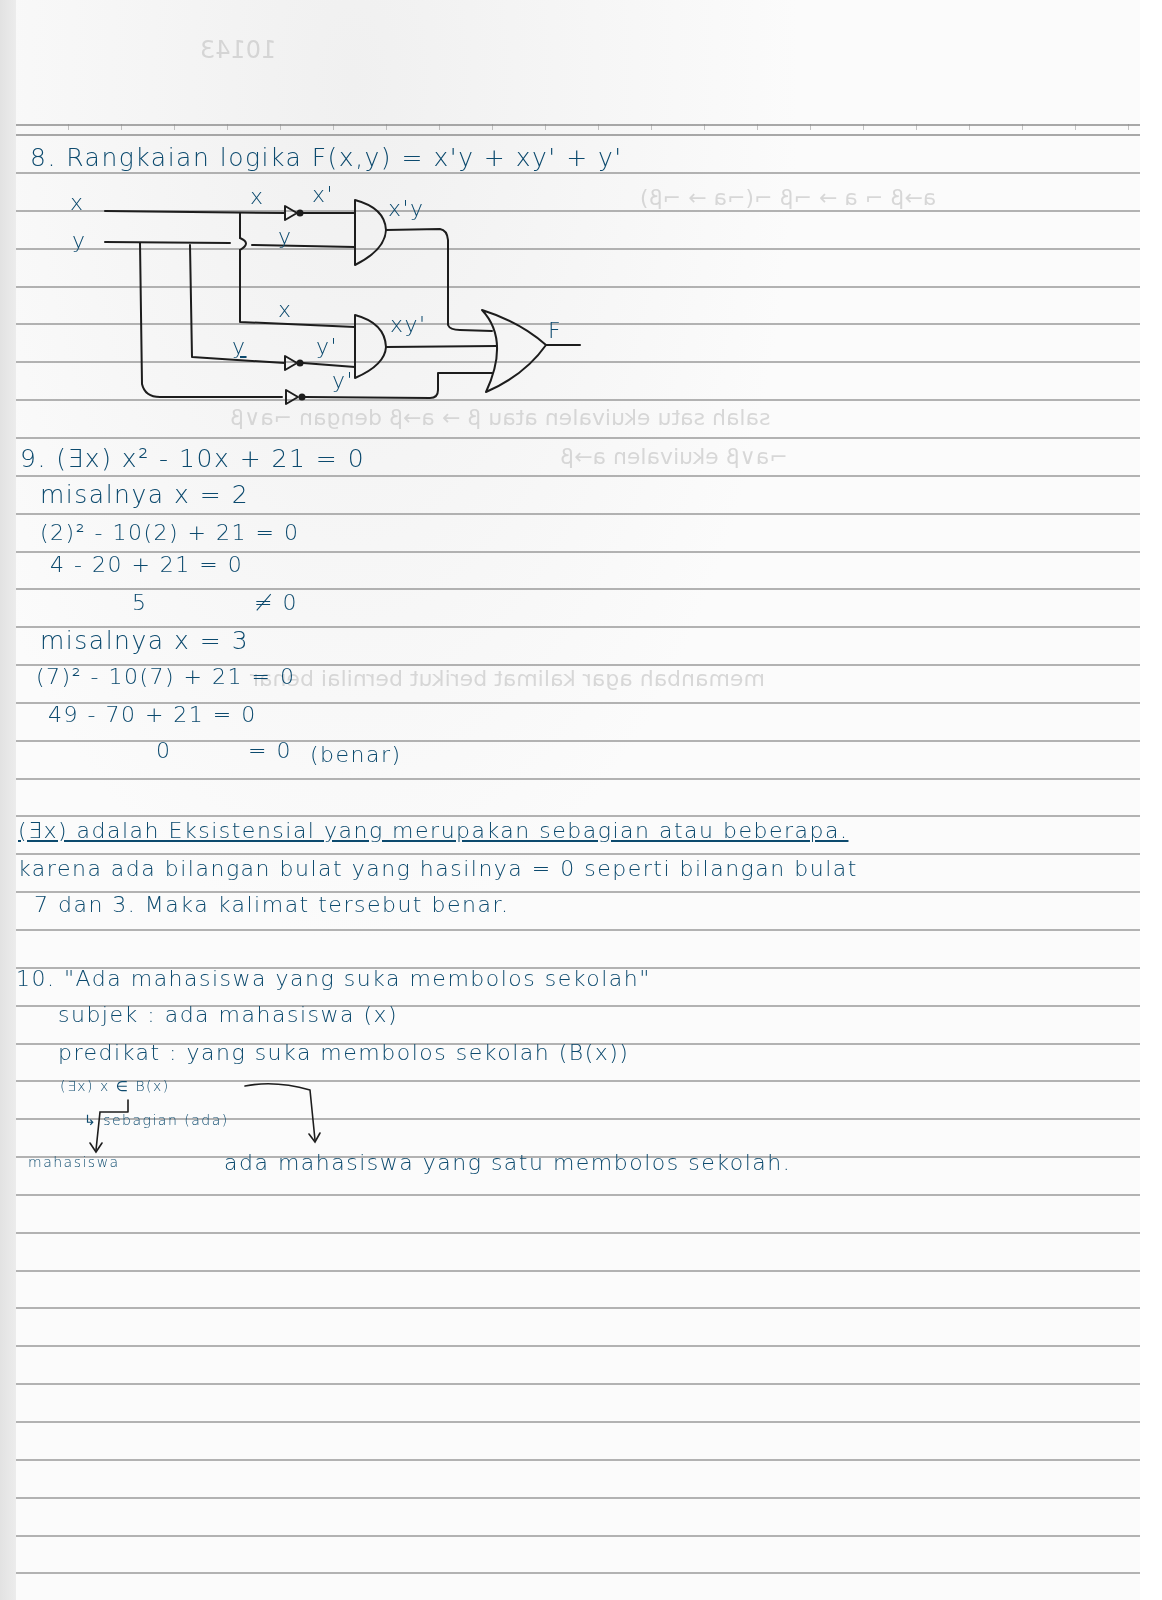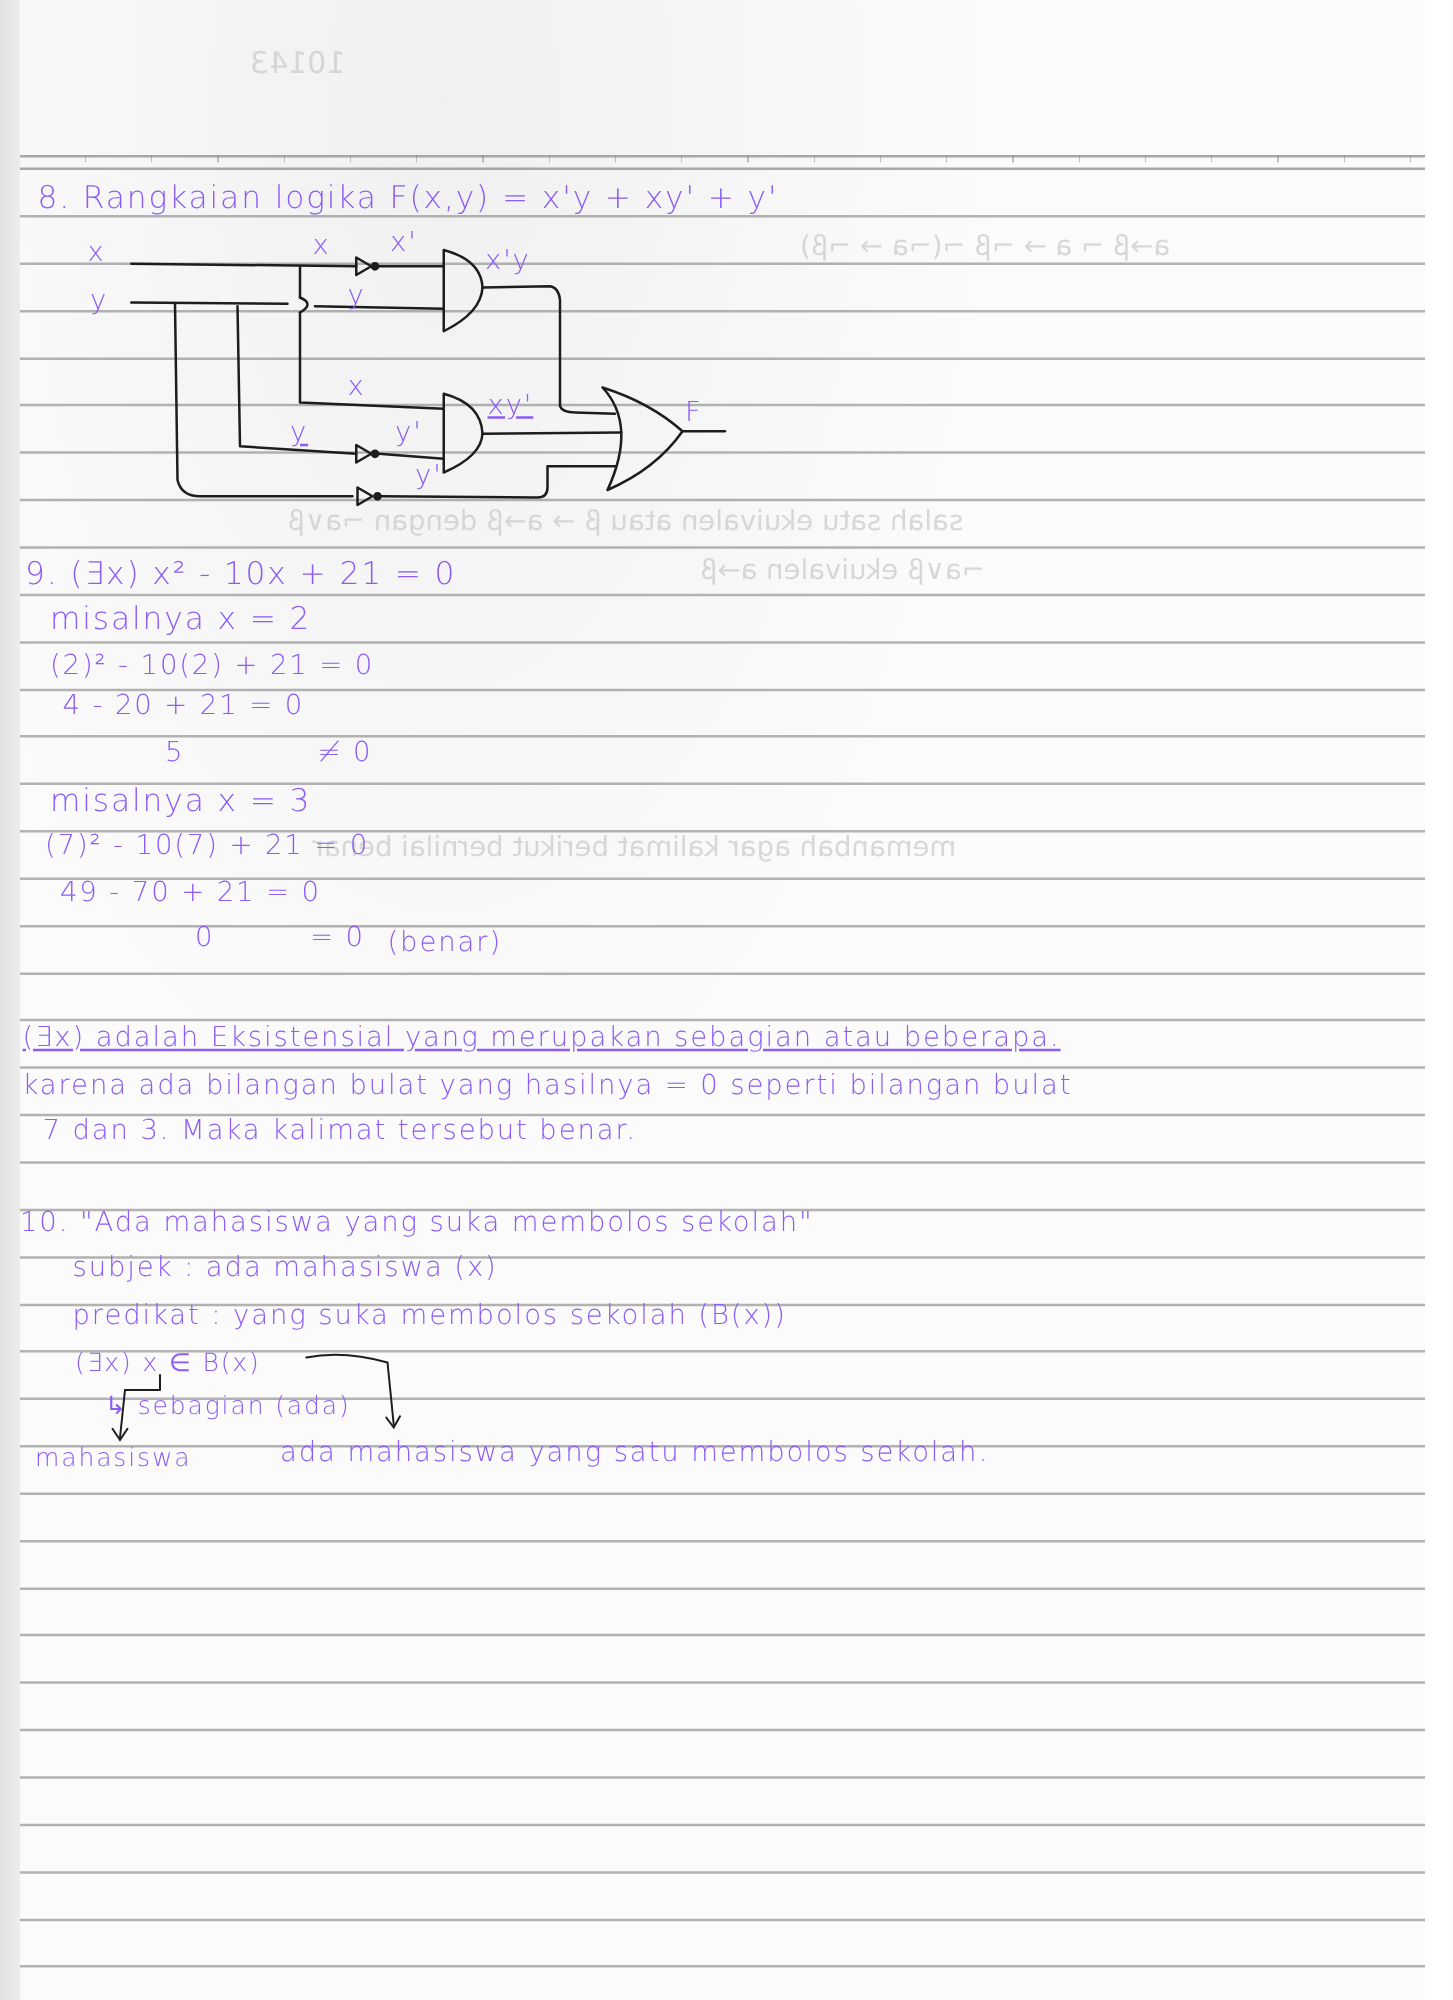"8. Rangkaian logika F(x,y) =" .hw { color: #8b5cf6 -> #0c4a6e }
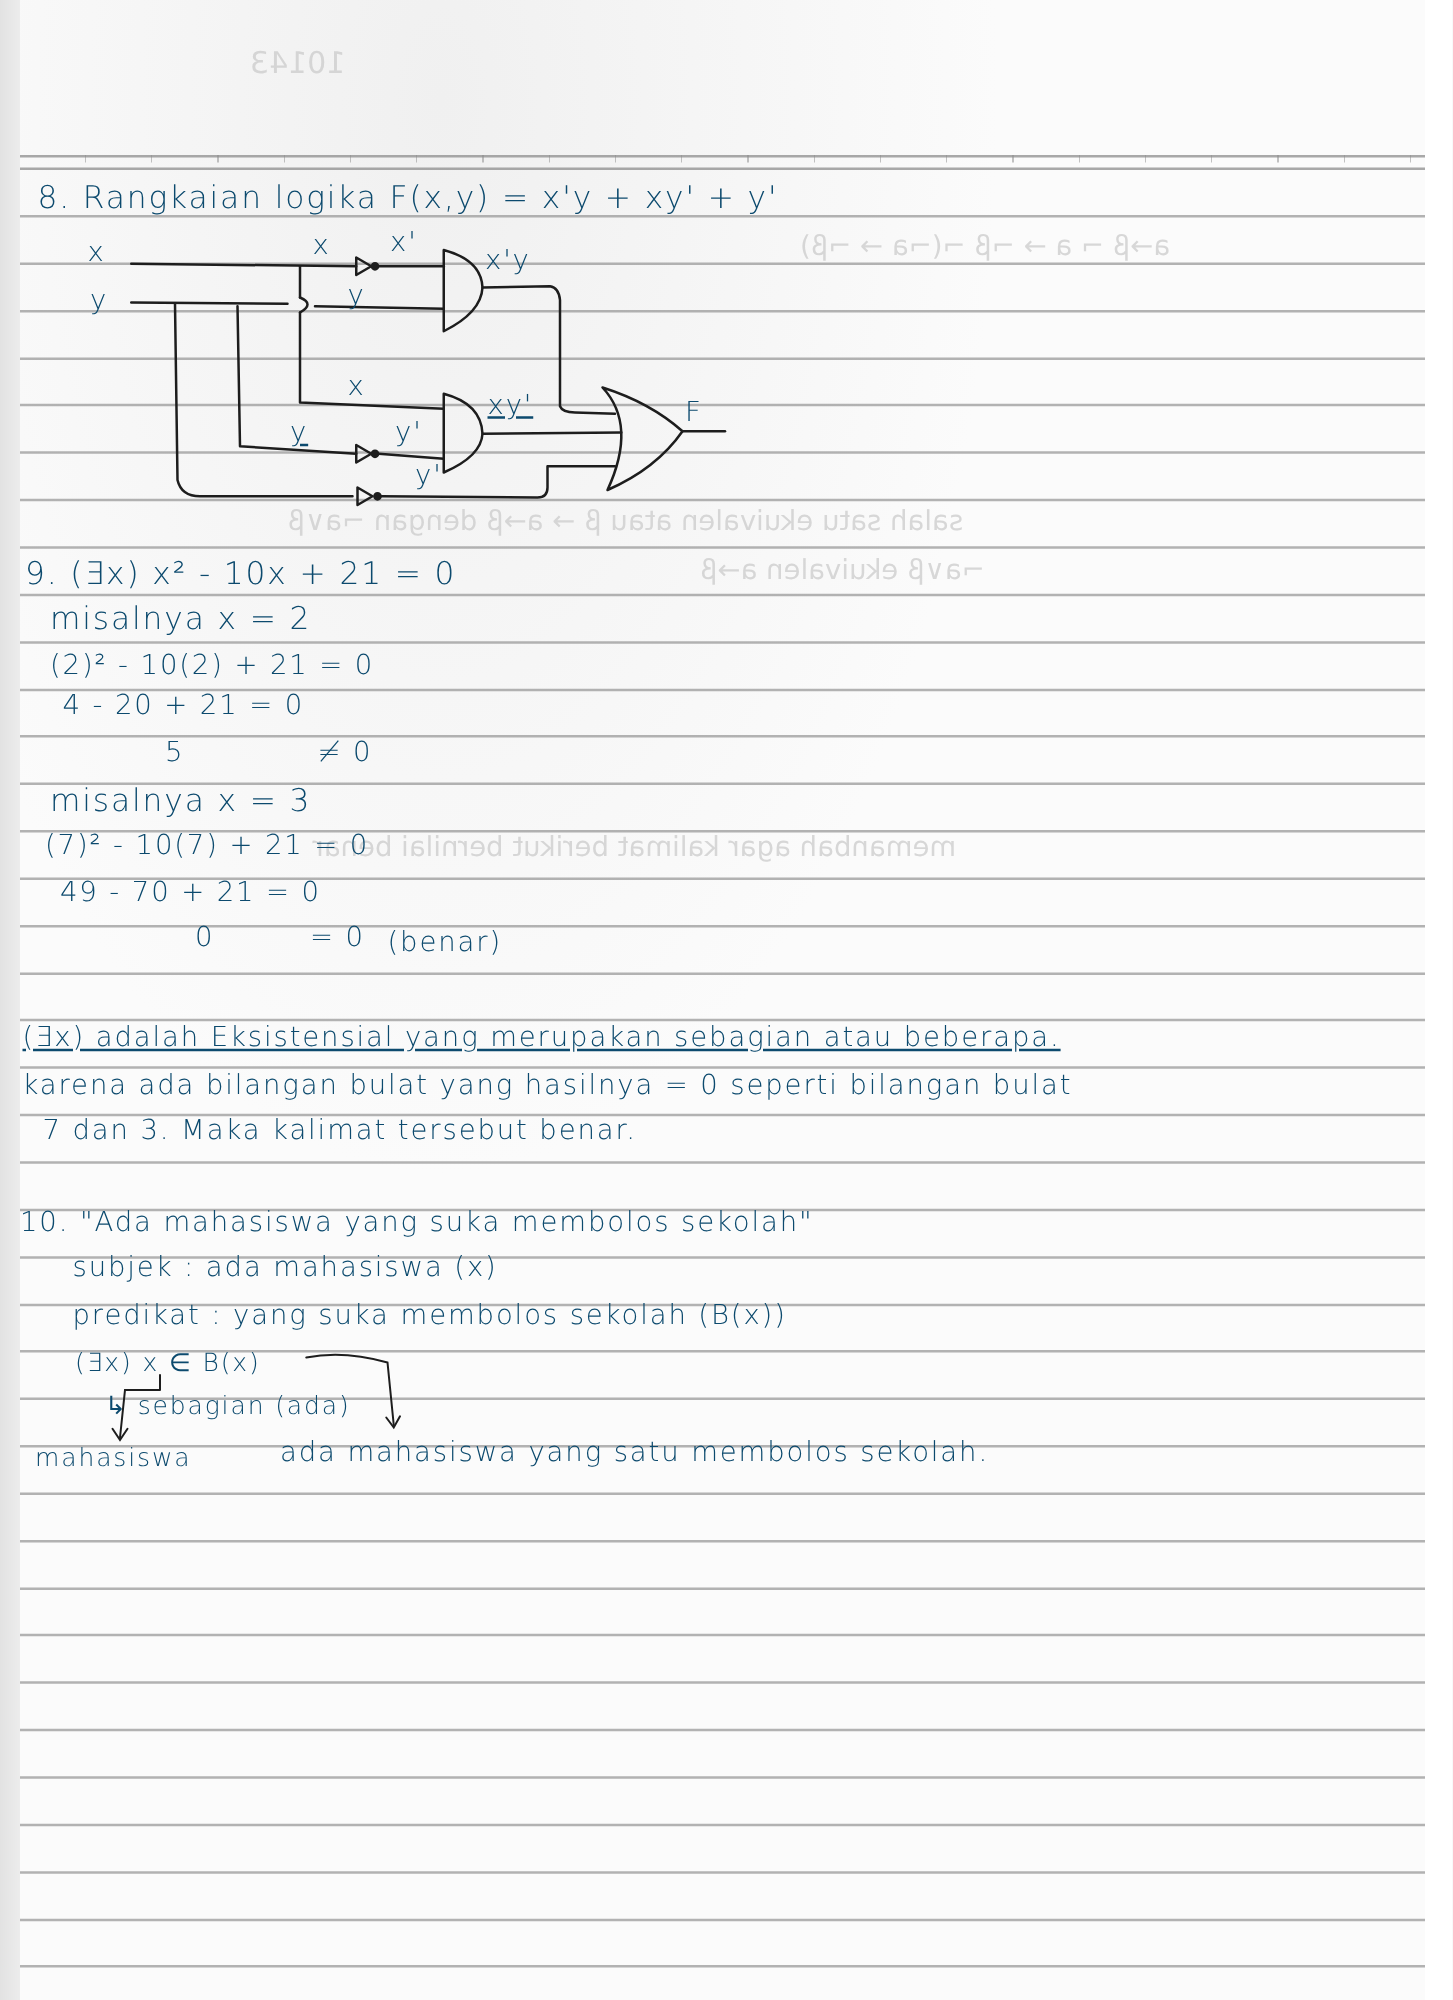"xy'" div.hw { text-decoration: underline -> none }
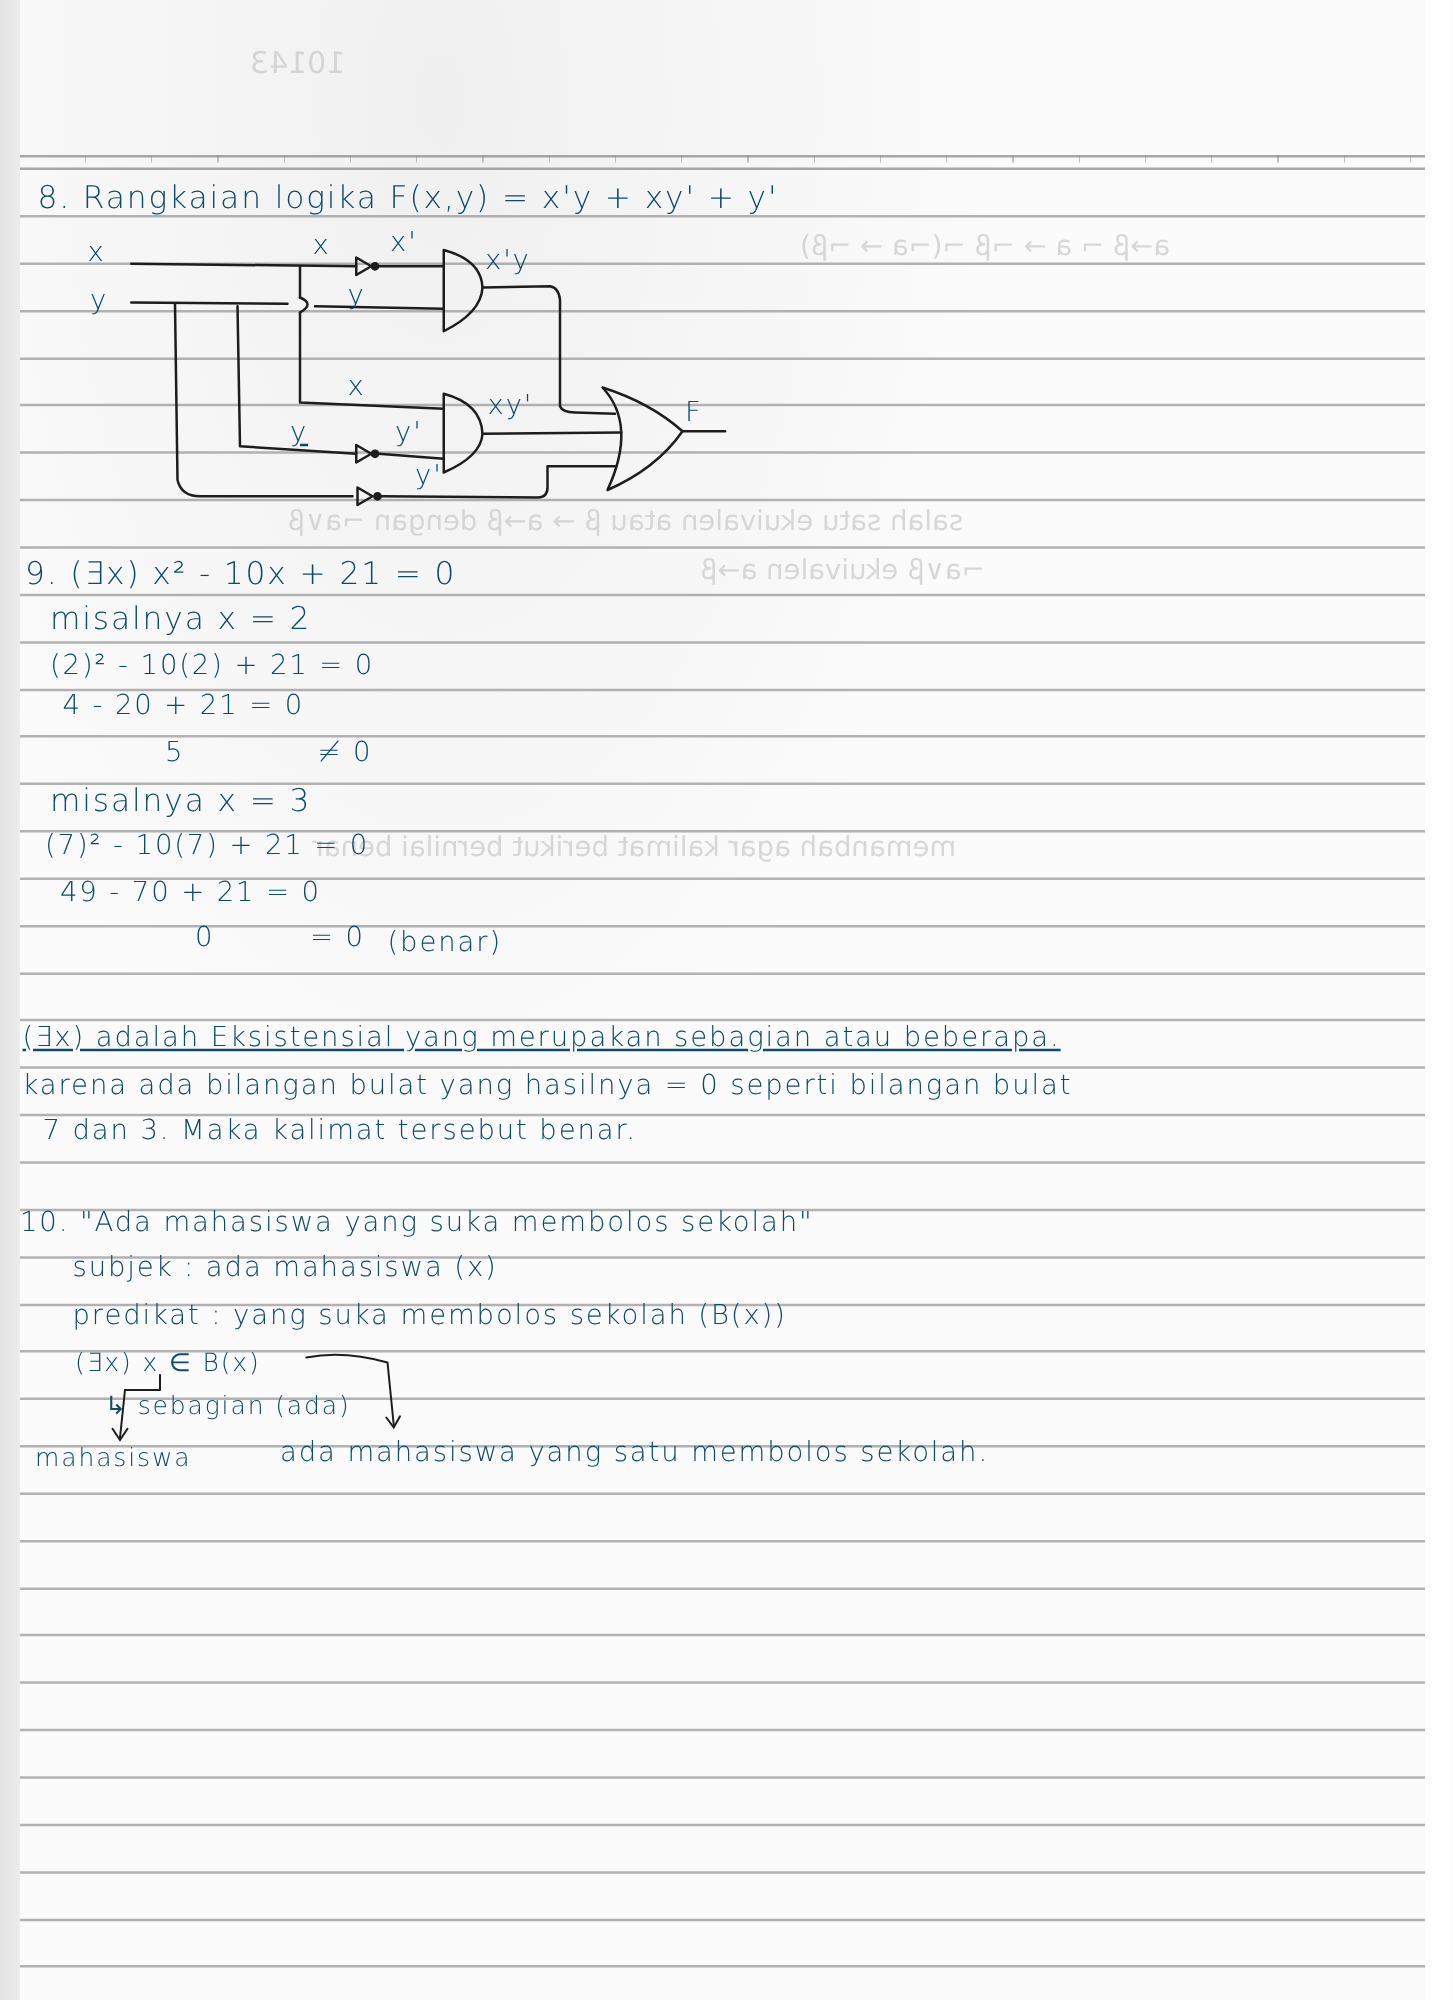"(∃x) x ∈ B(x)" .hw.sm { font-size: 20px -> 14px }
